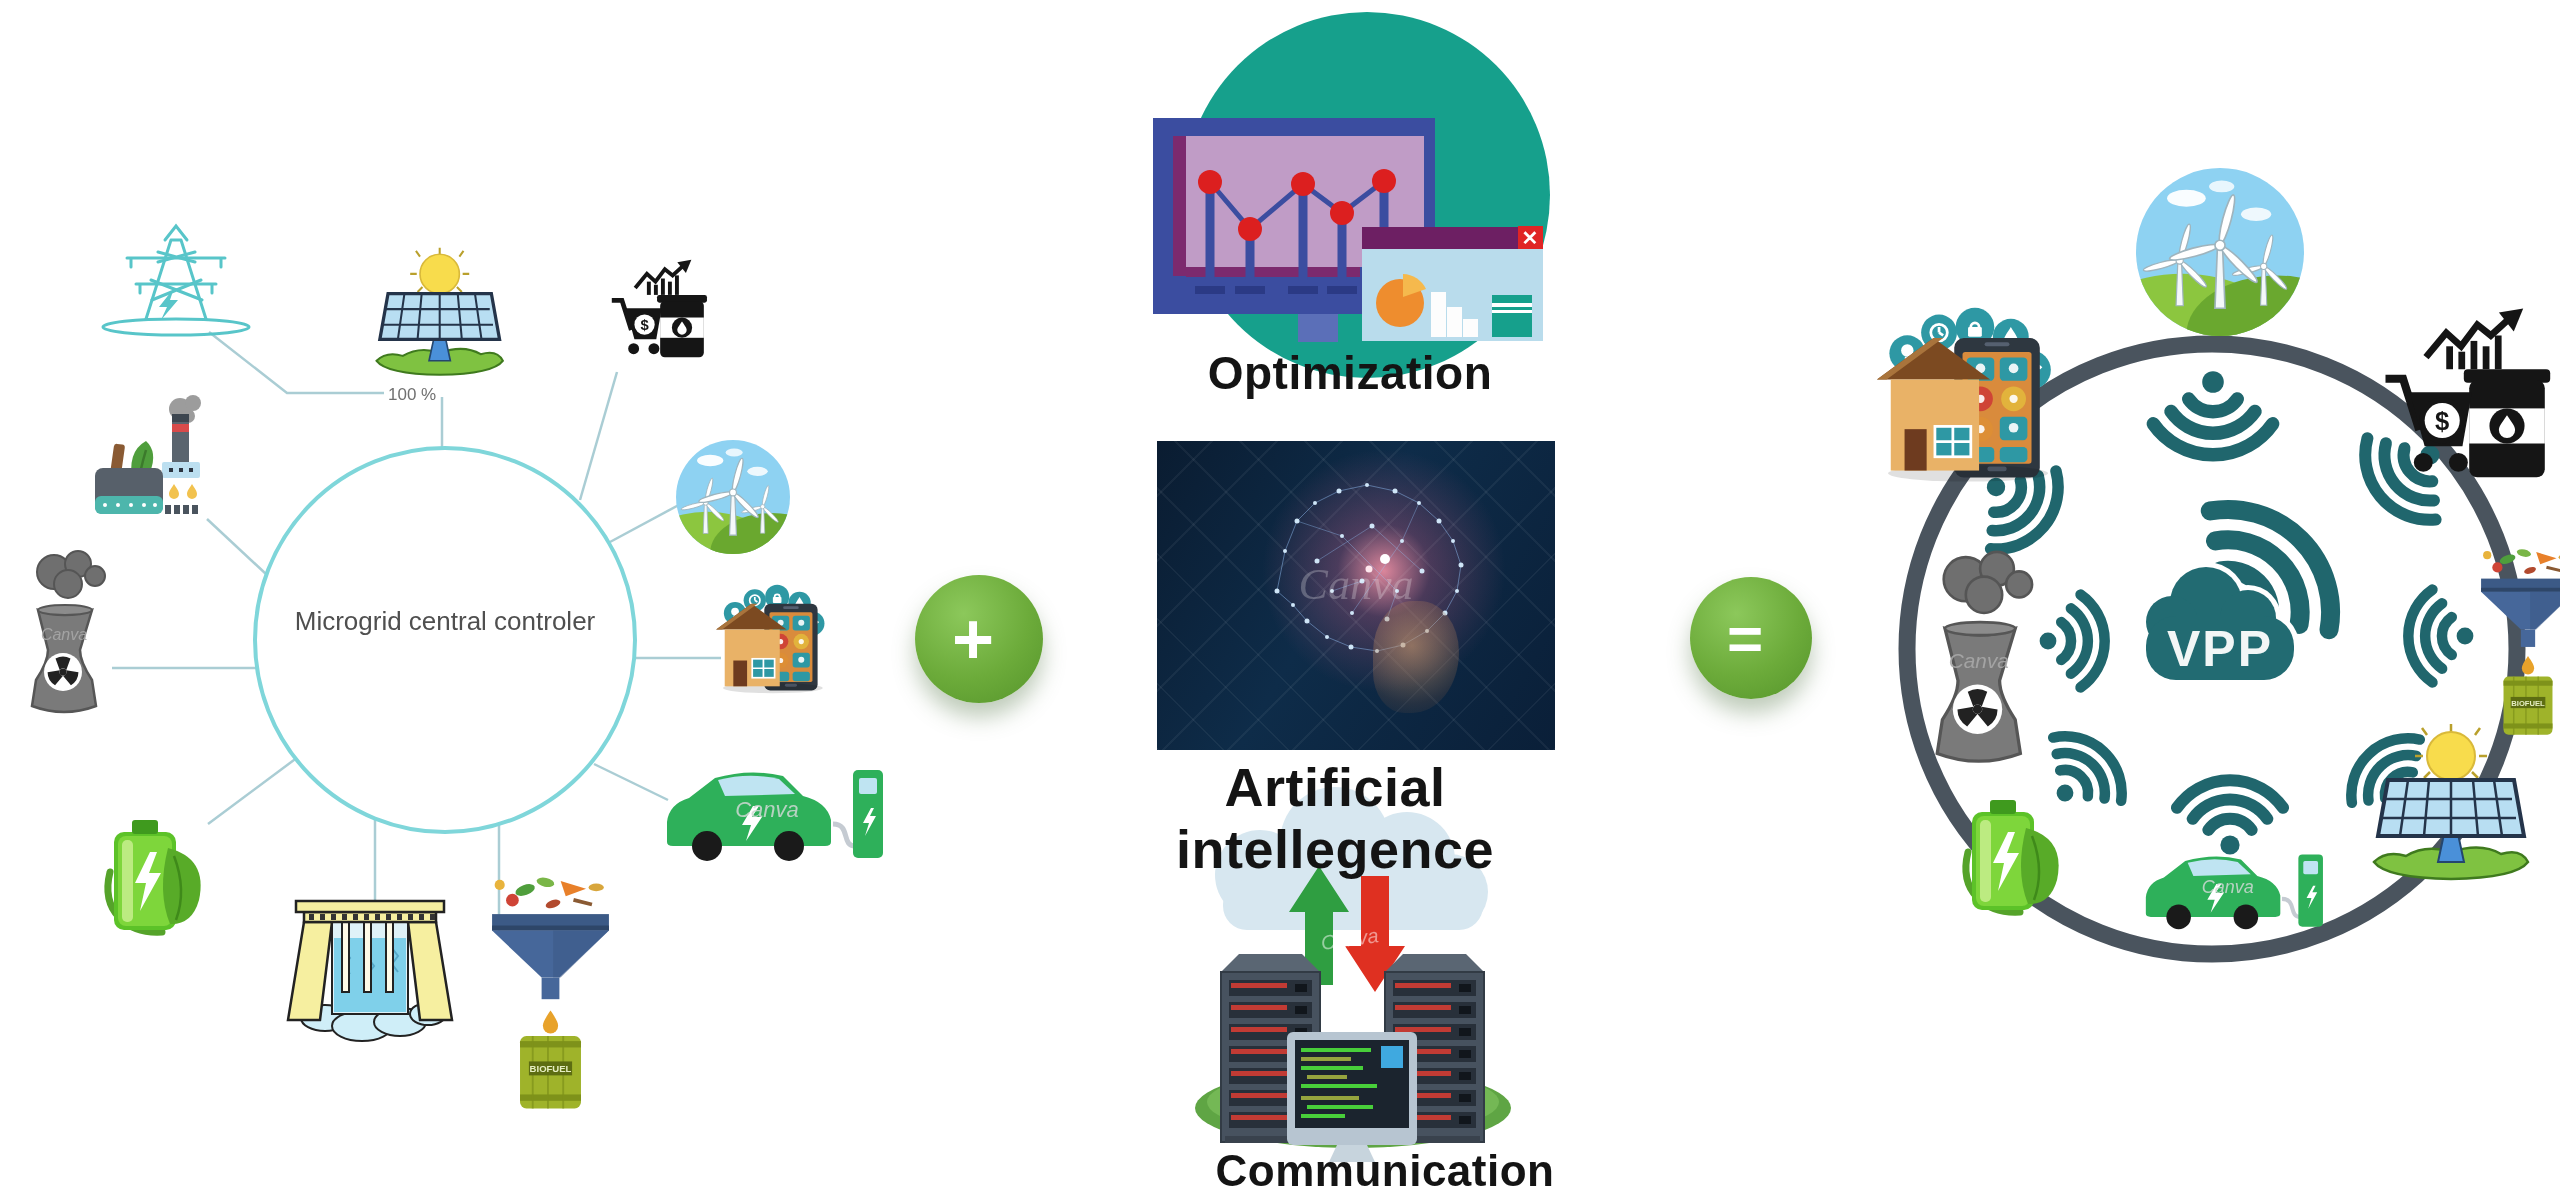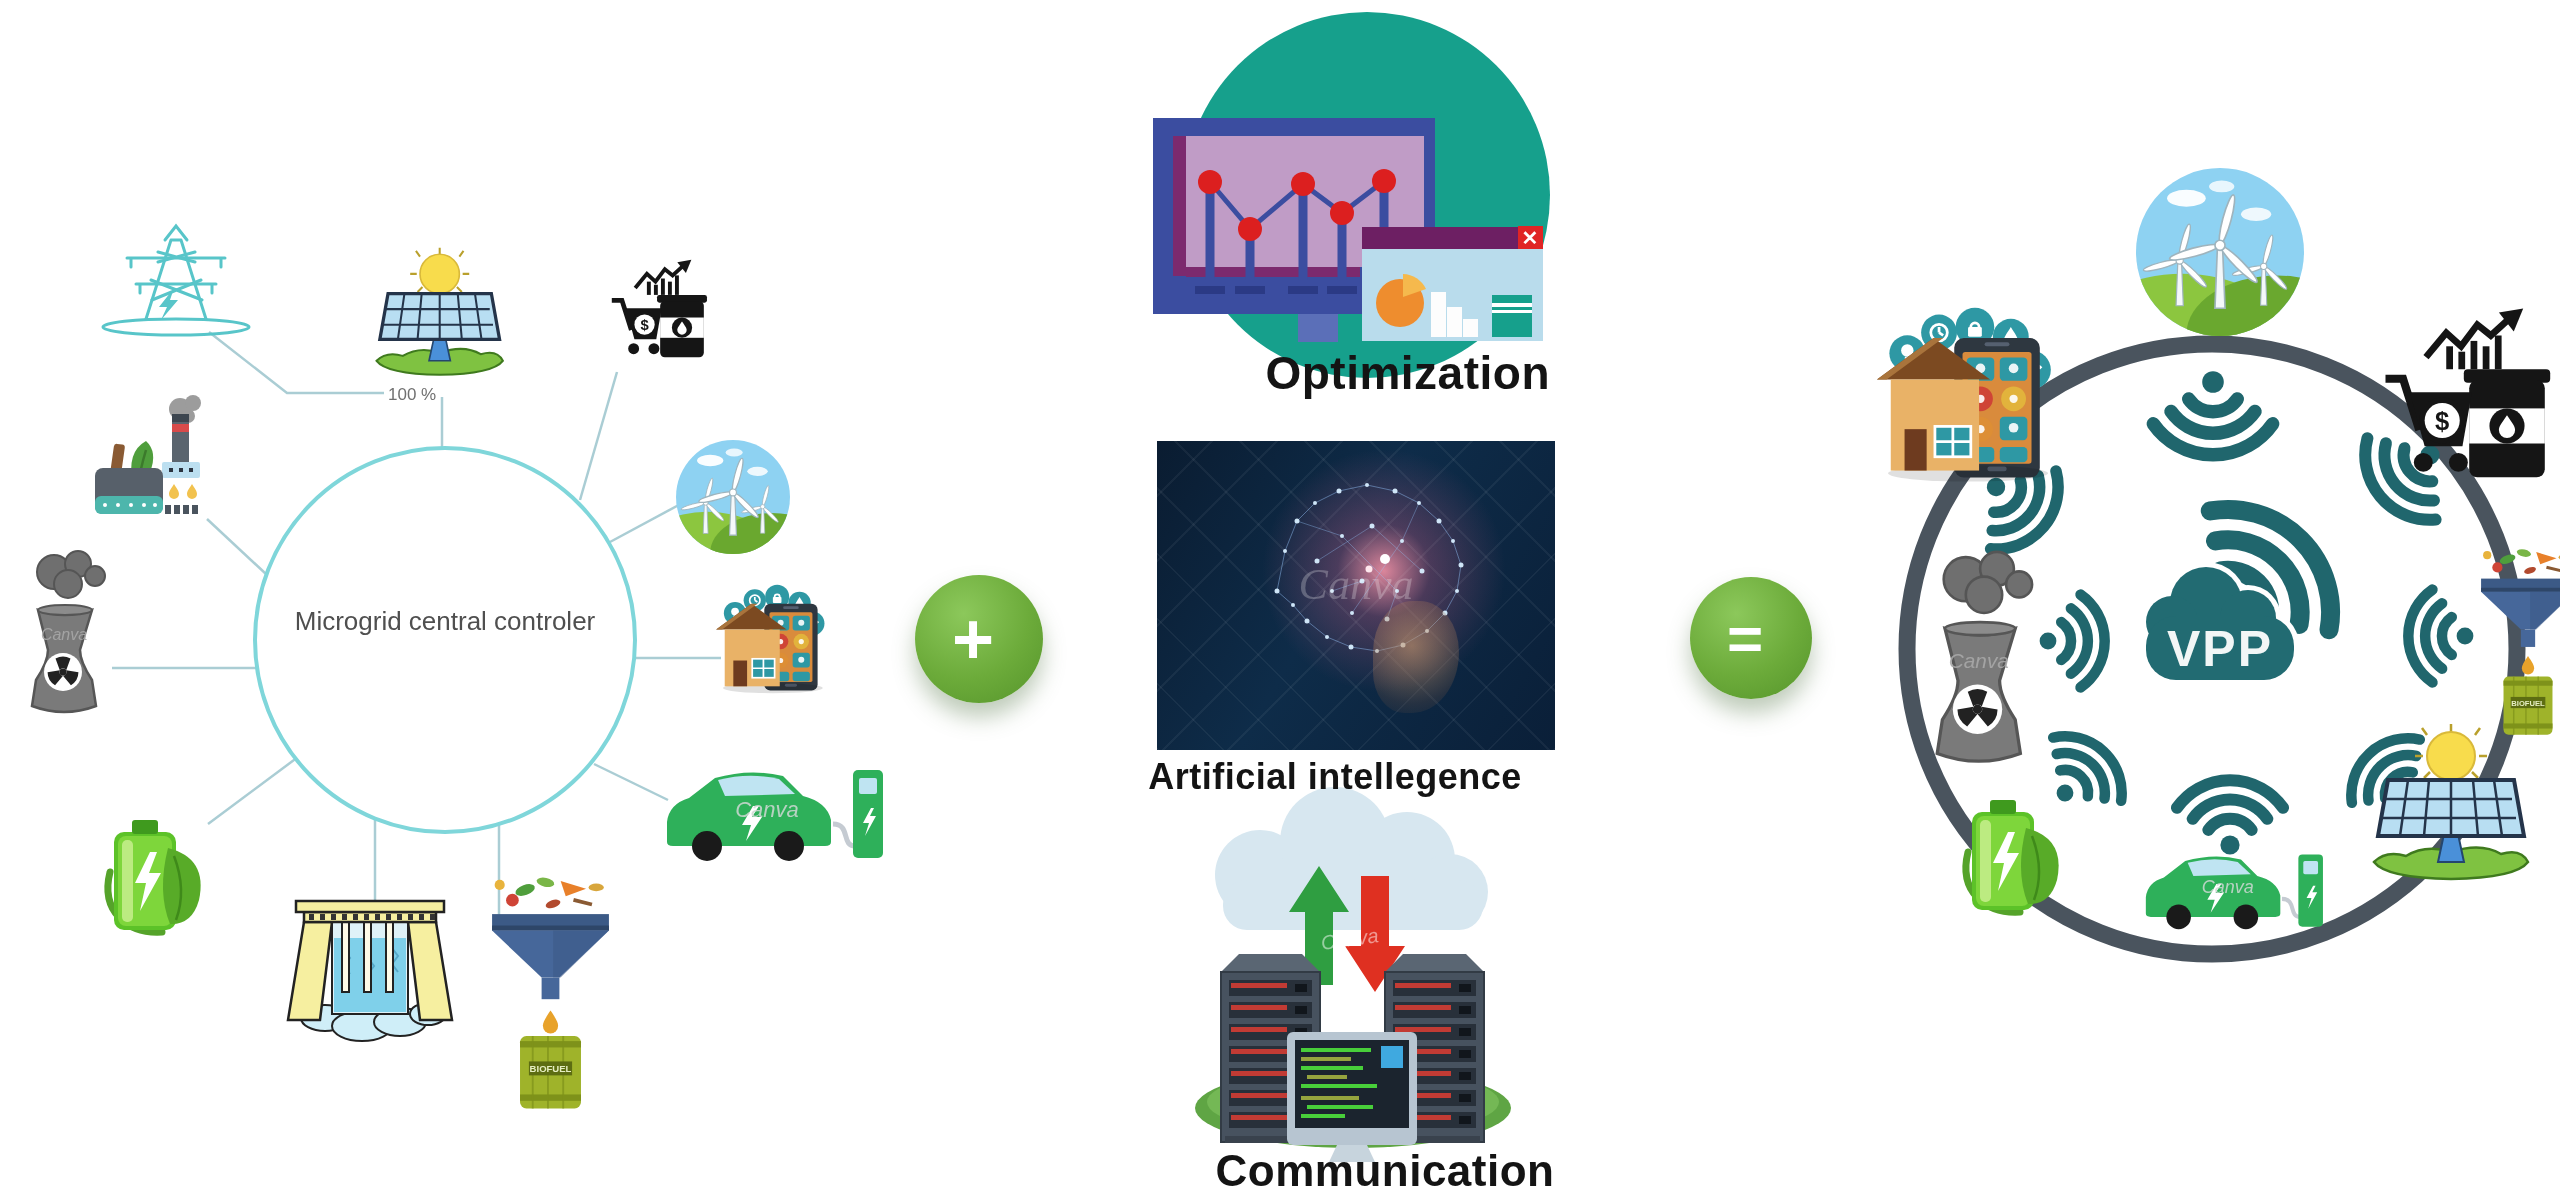"Optimization" div.caption { text-align: right -> none }
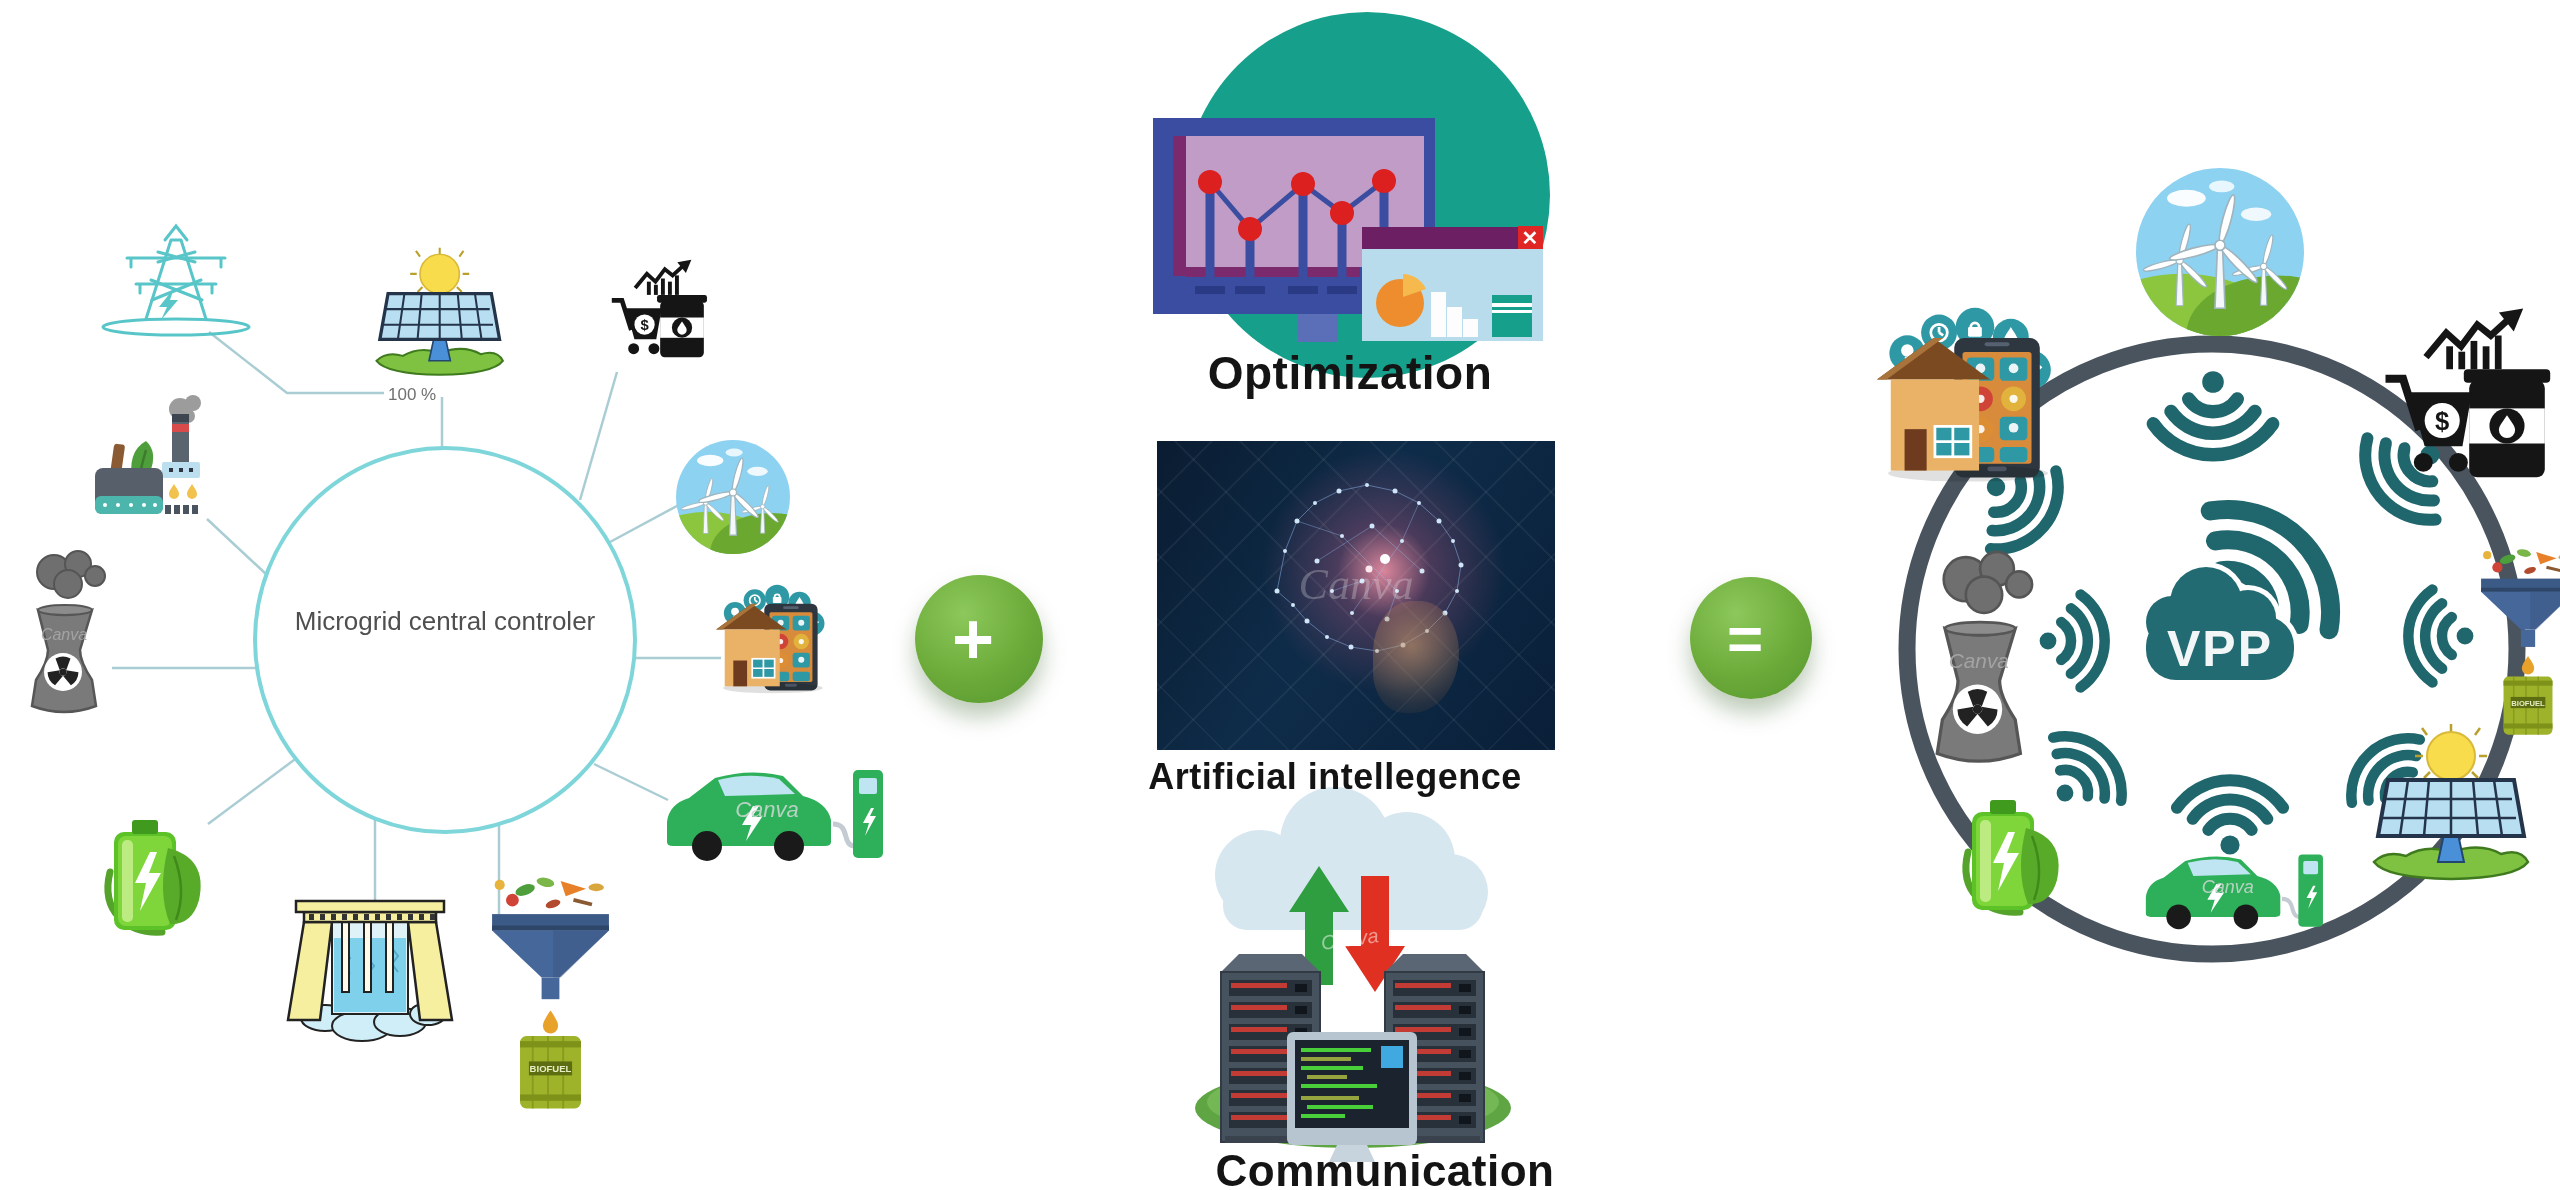"Artificial intellegence" div.caption { font-size: 36px -> 54px }
